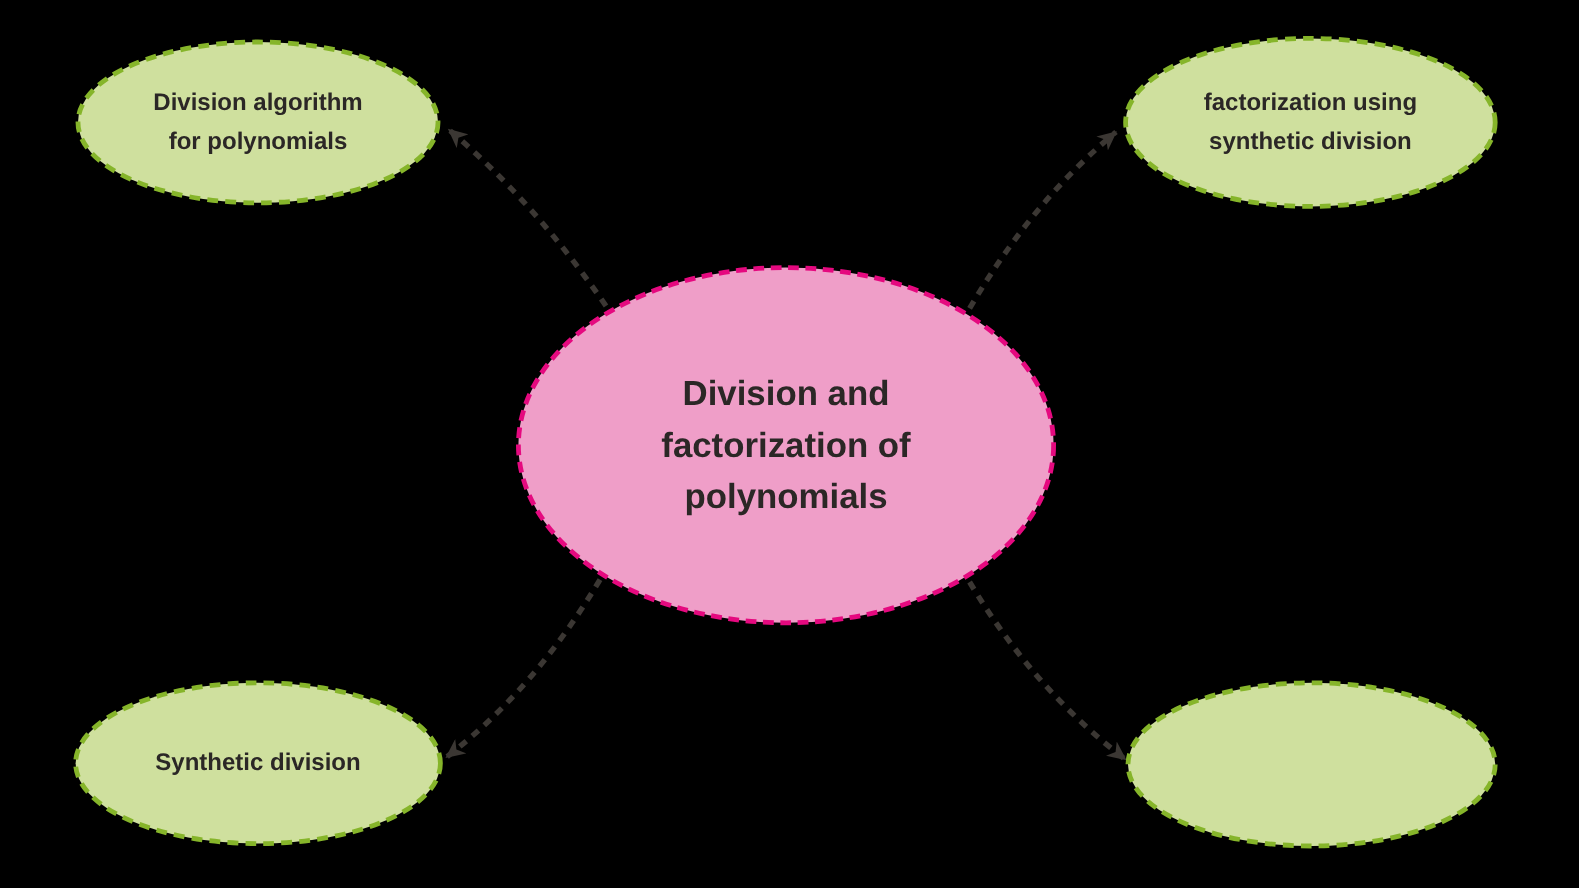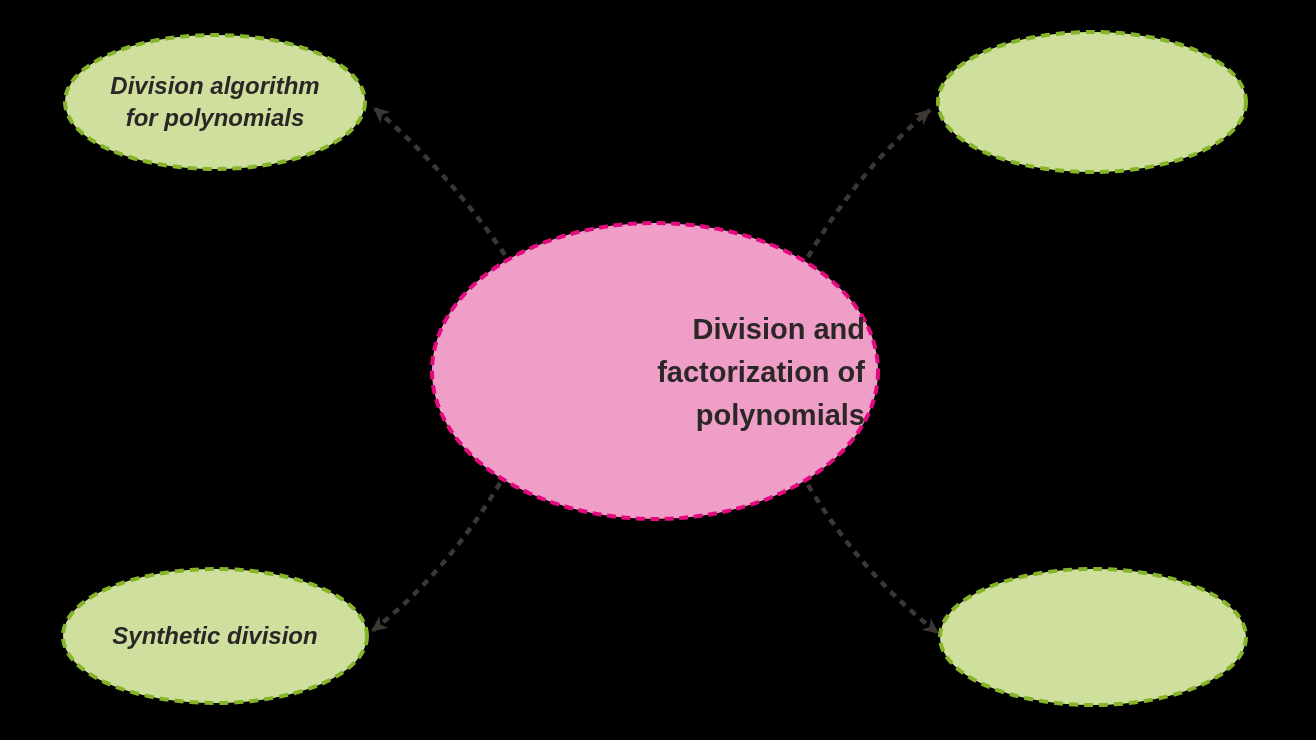"Division algorithm" .satellite-label { font-size: 24px -> 20px; font-style: italic -> none }
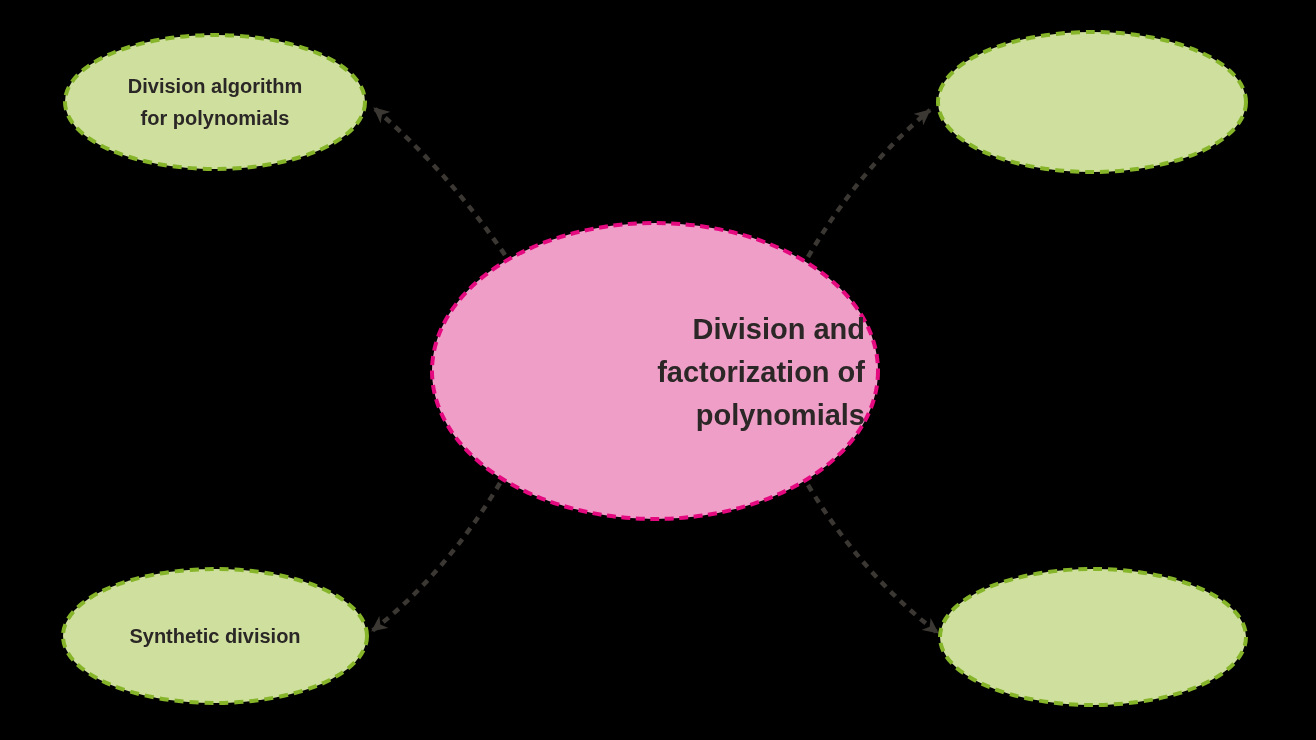"factorization using" div.node-label { html: none -> <div>factorization using synthetic division</div> }
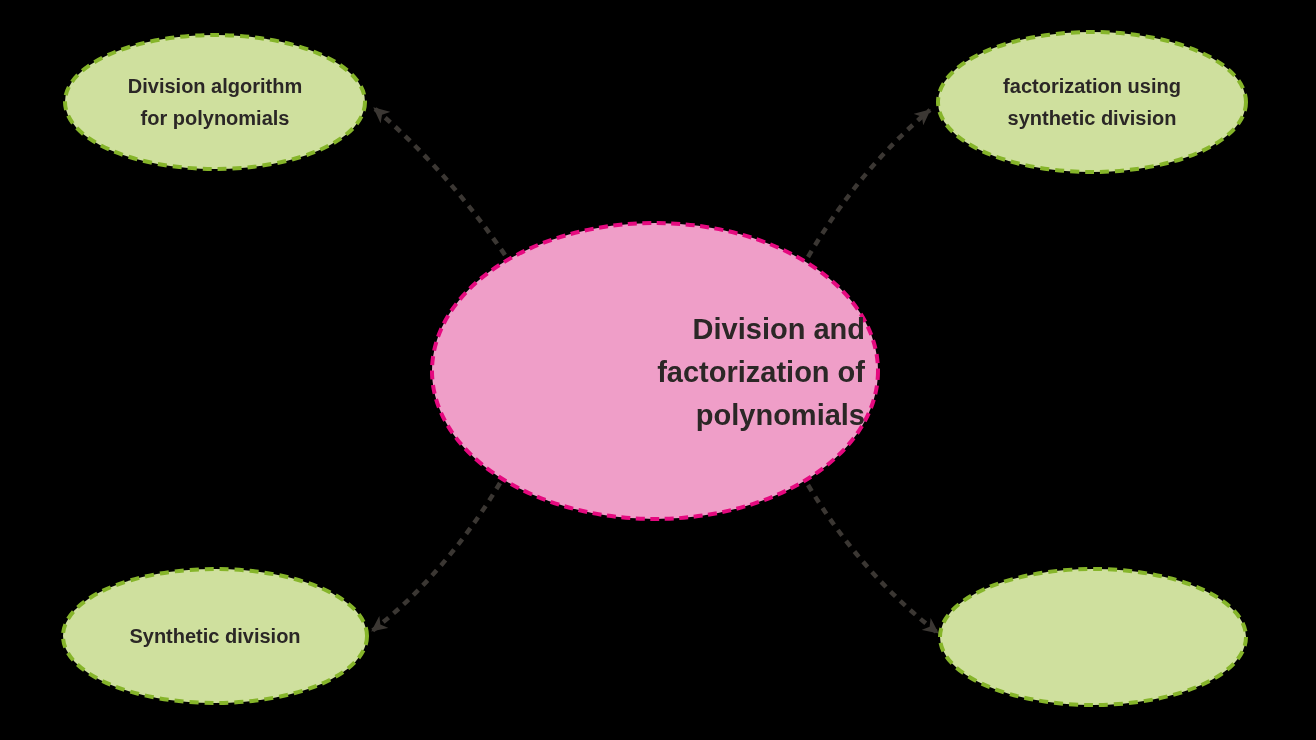"Division and" .center-label { text-align: right -> none }
